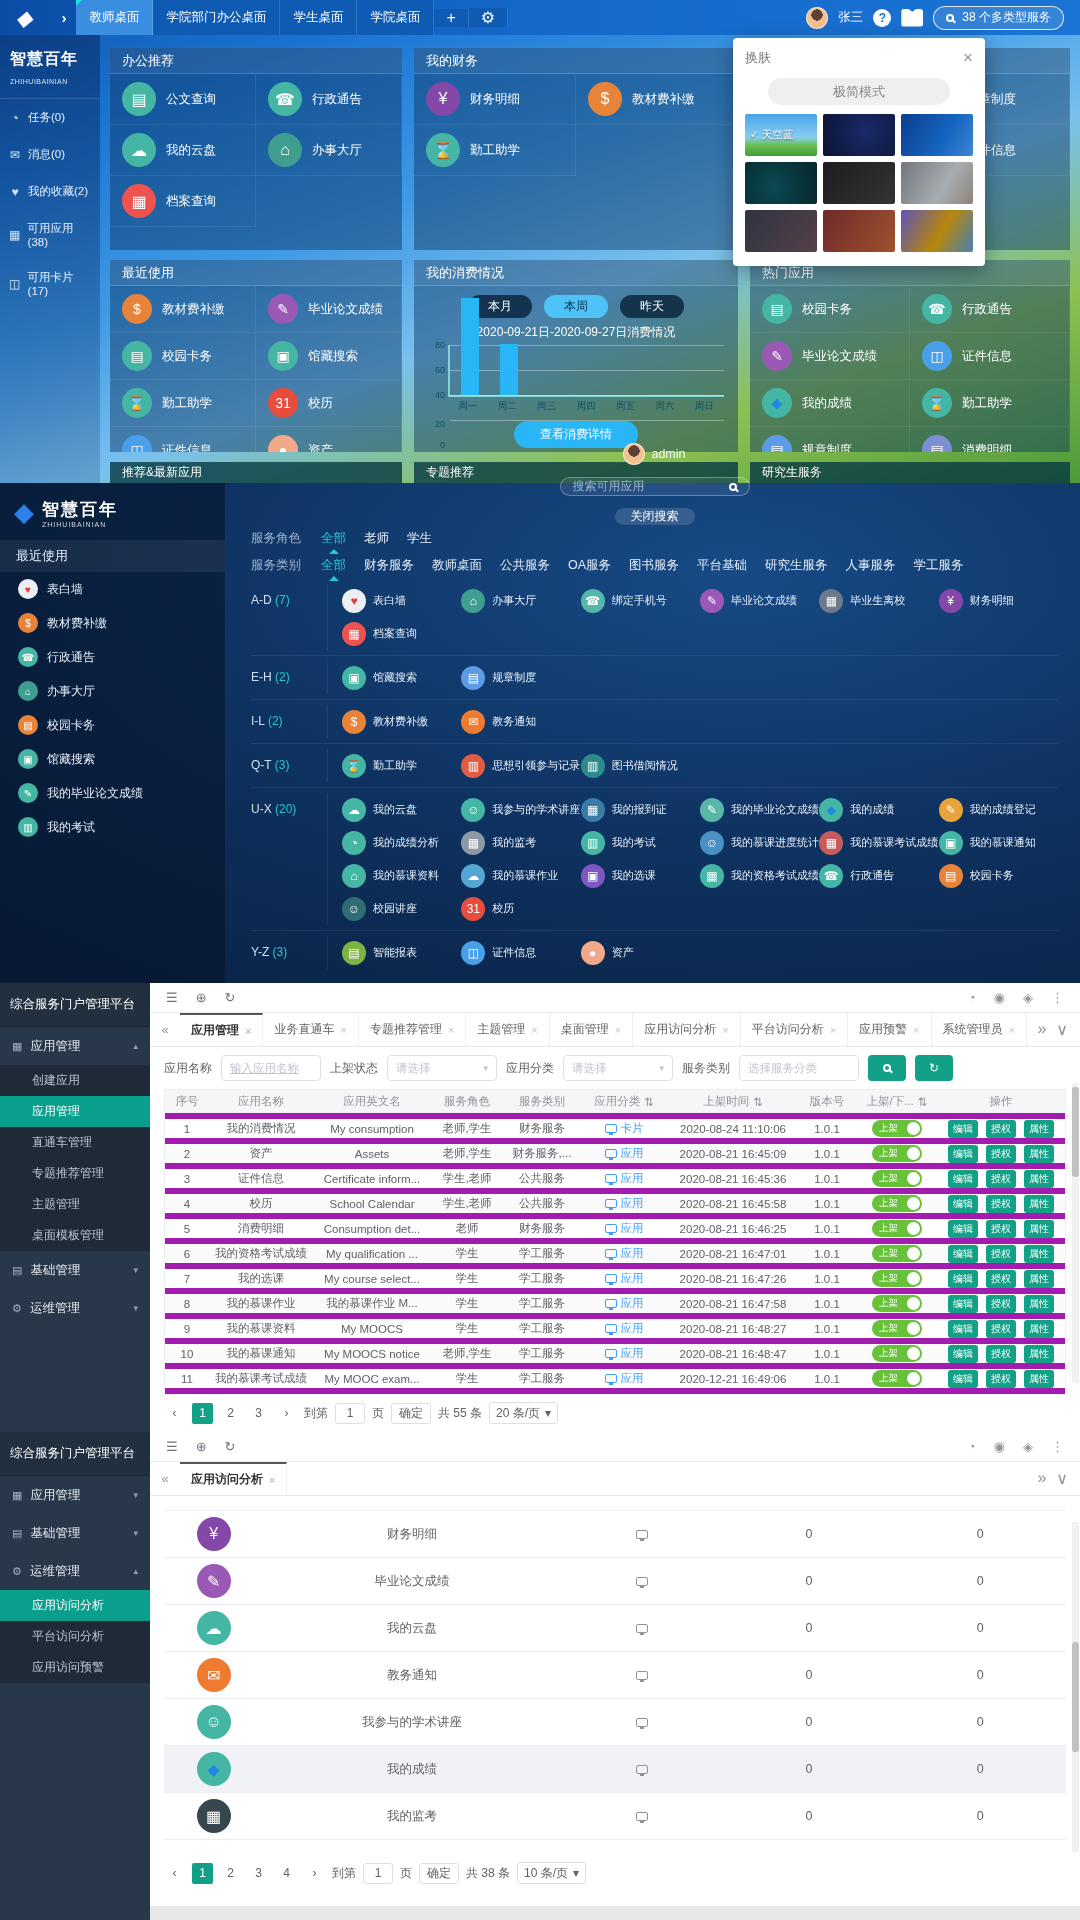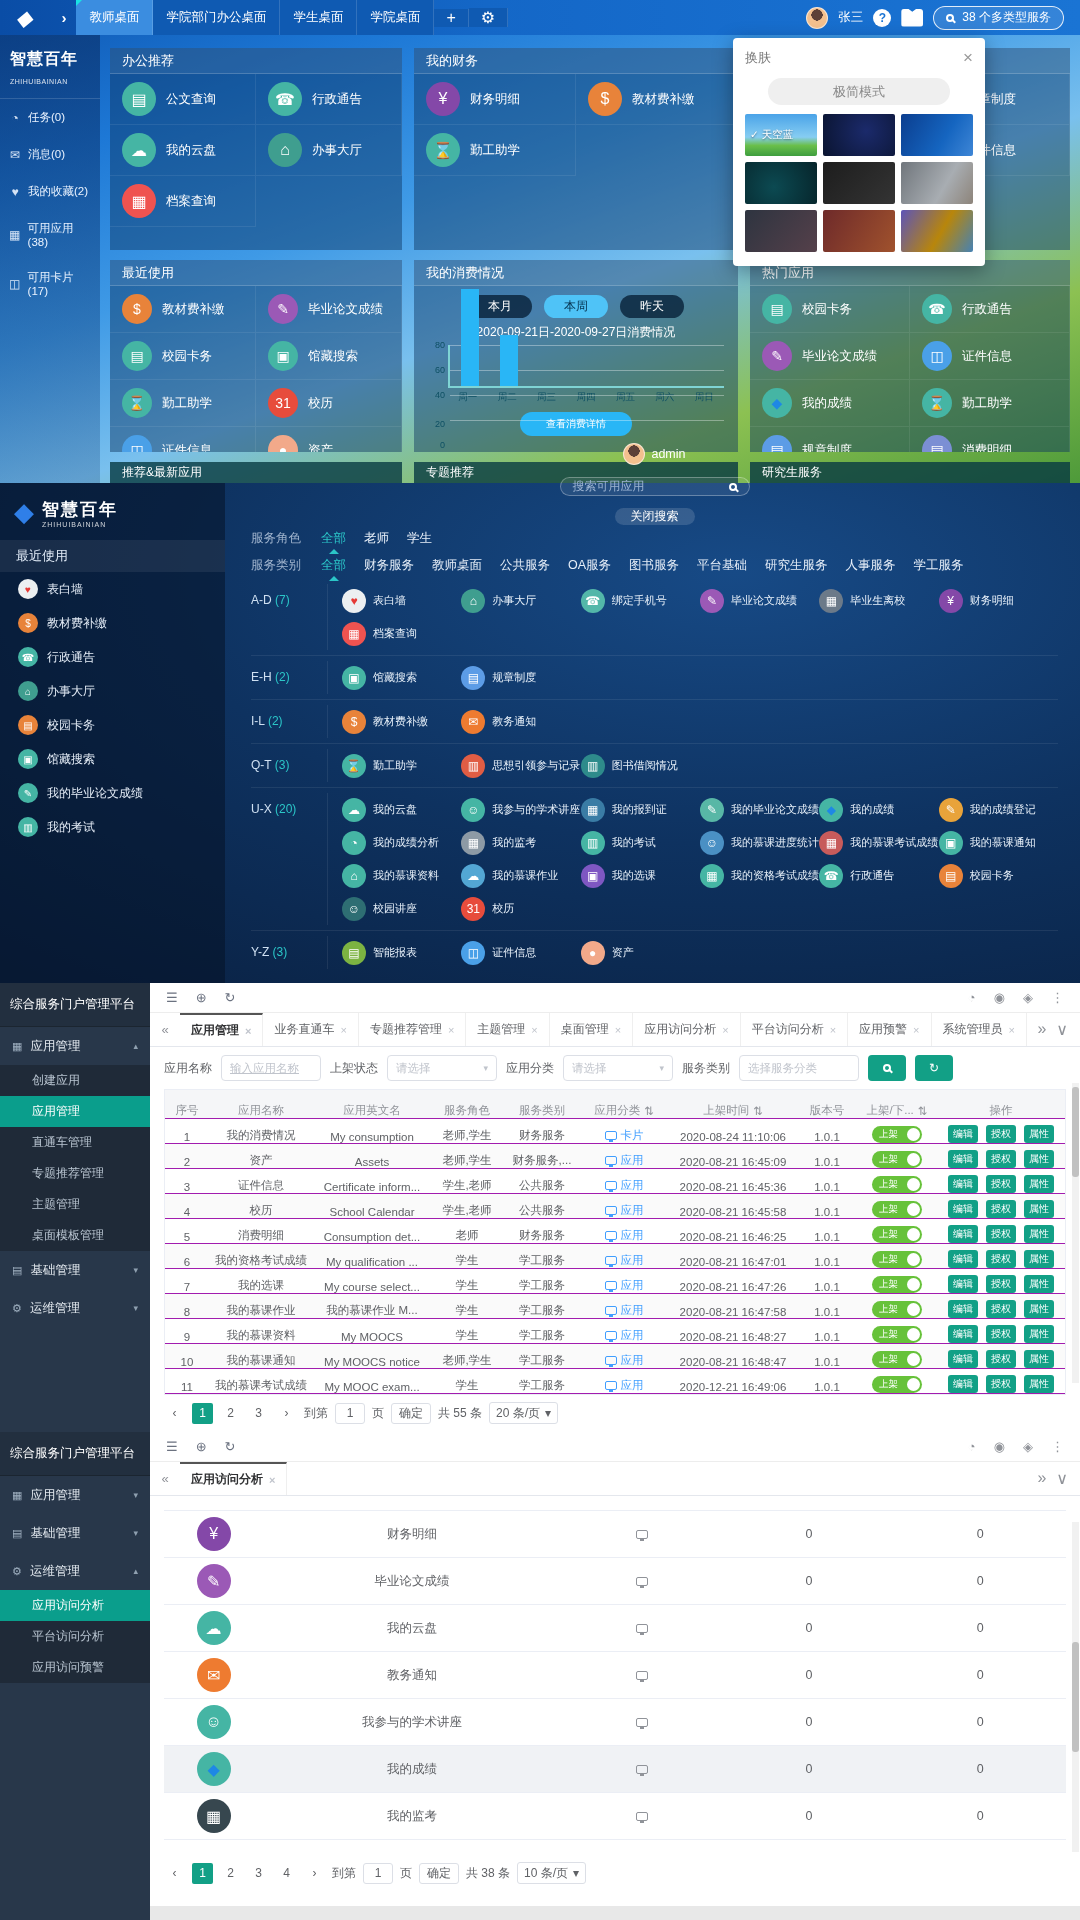"查看消费详情" .cbtn { font-size: 10px -> 12px; margin: 8px auto 16px -> 8px auto 4px }
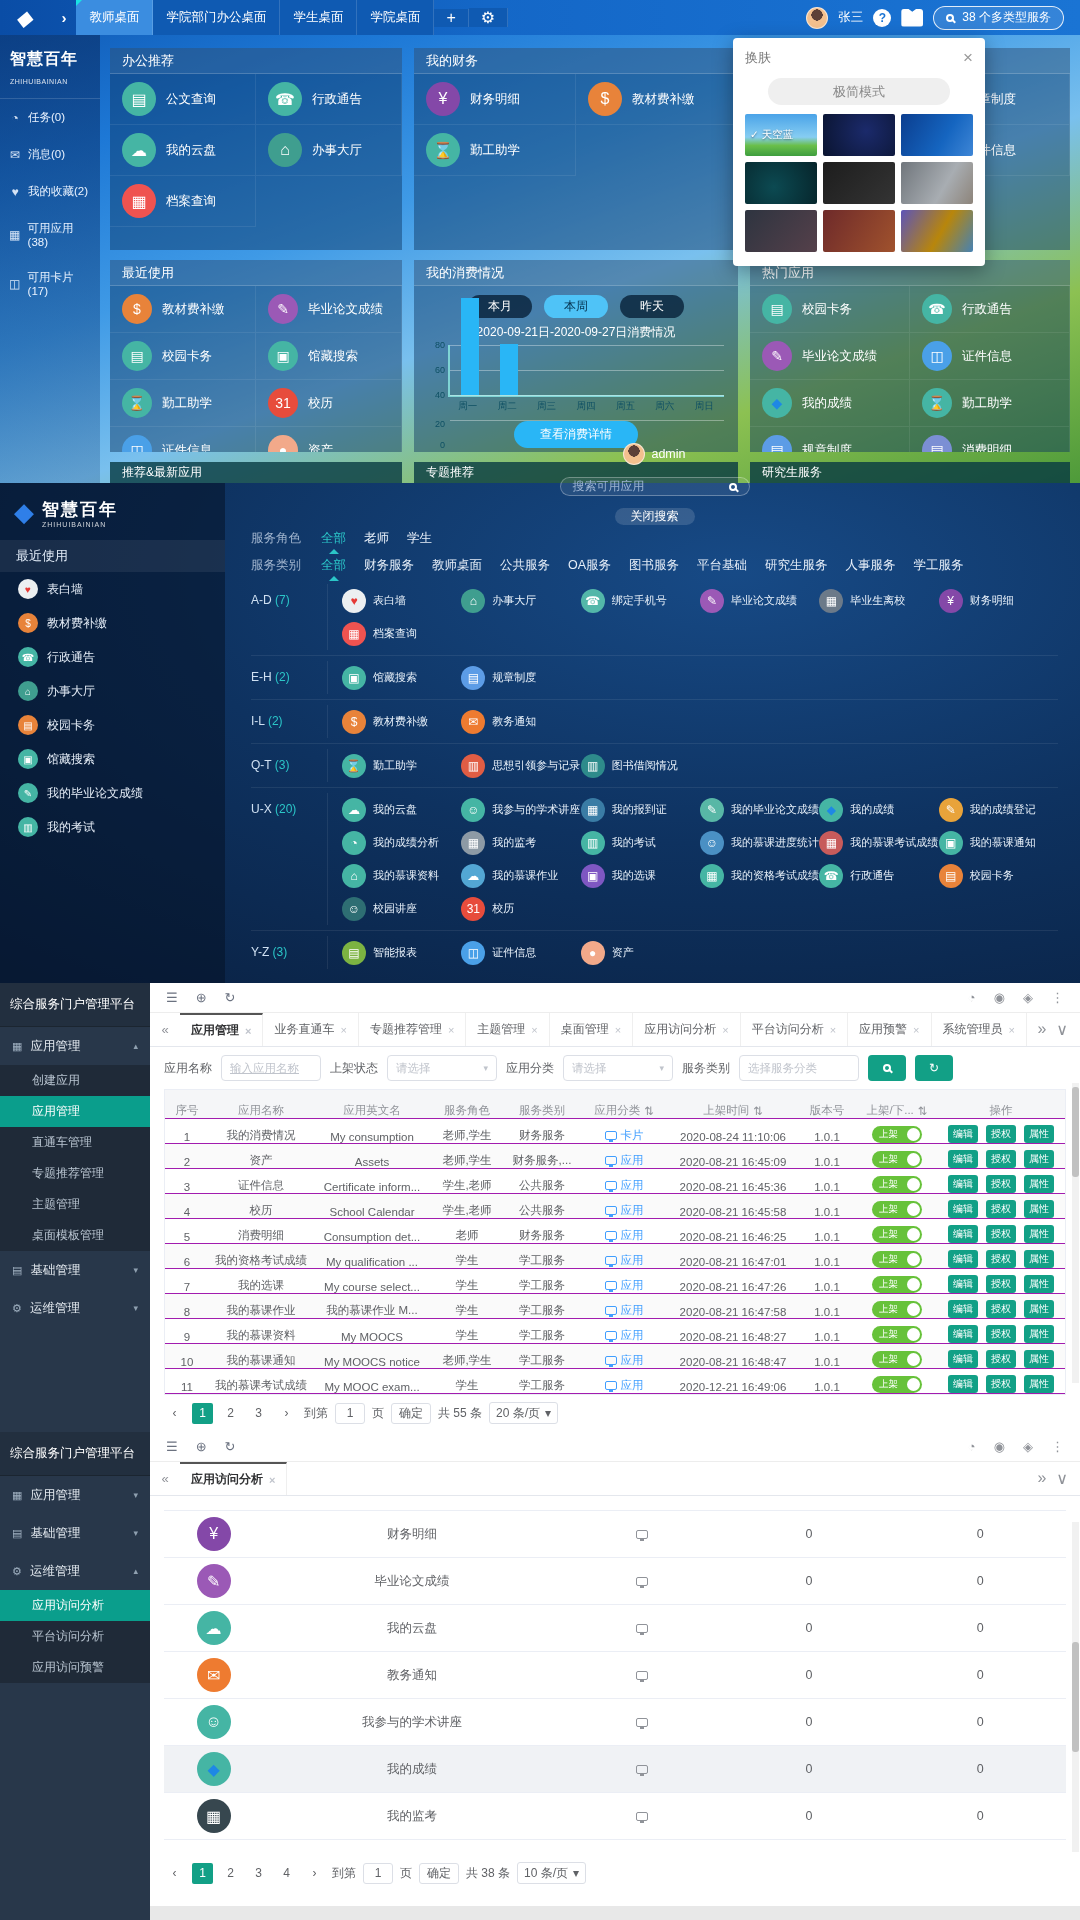"序号" .tr { align-items: flex-end -> center; border-bottom: 1px solid #a21caf -> 6px solid #a21caf }
